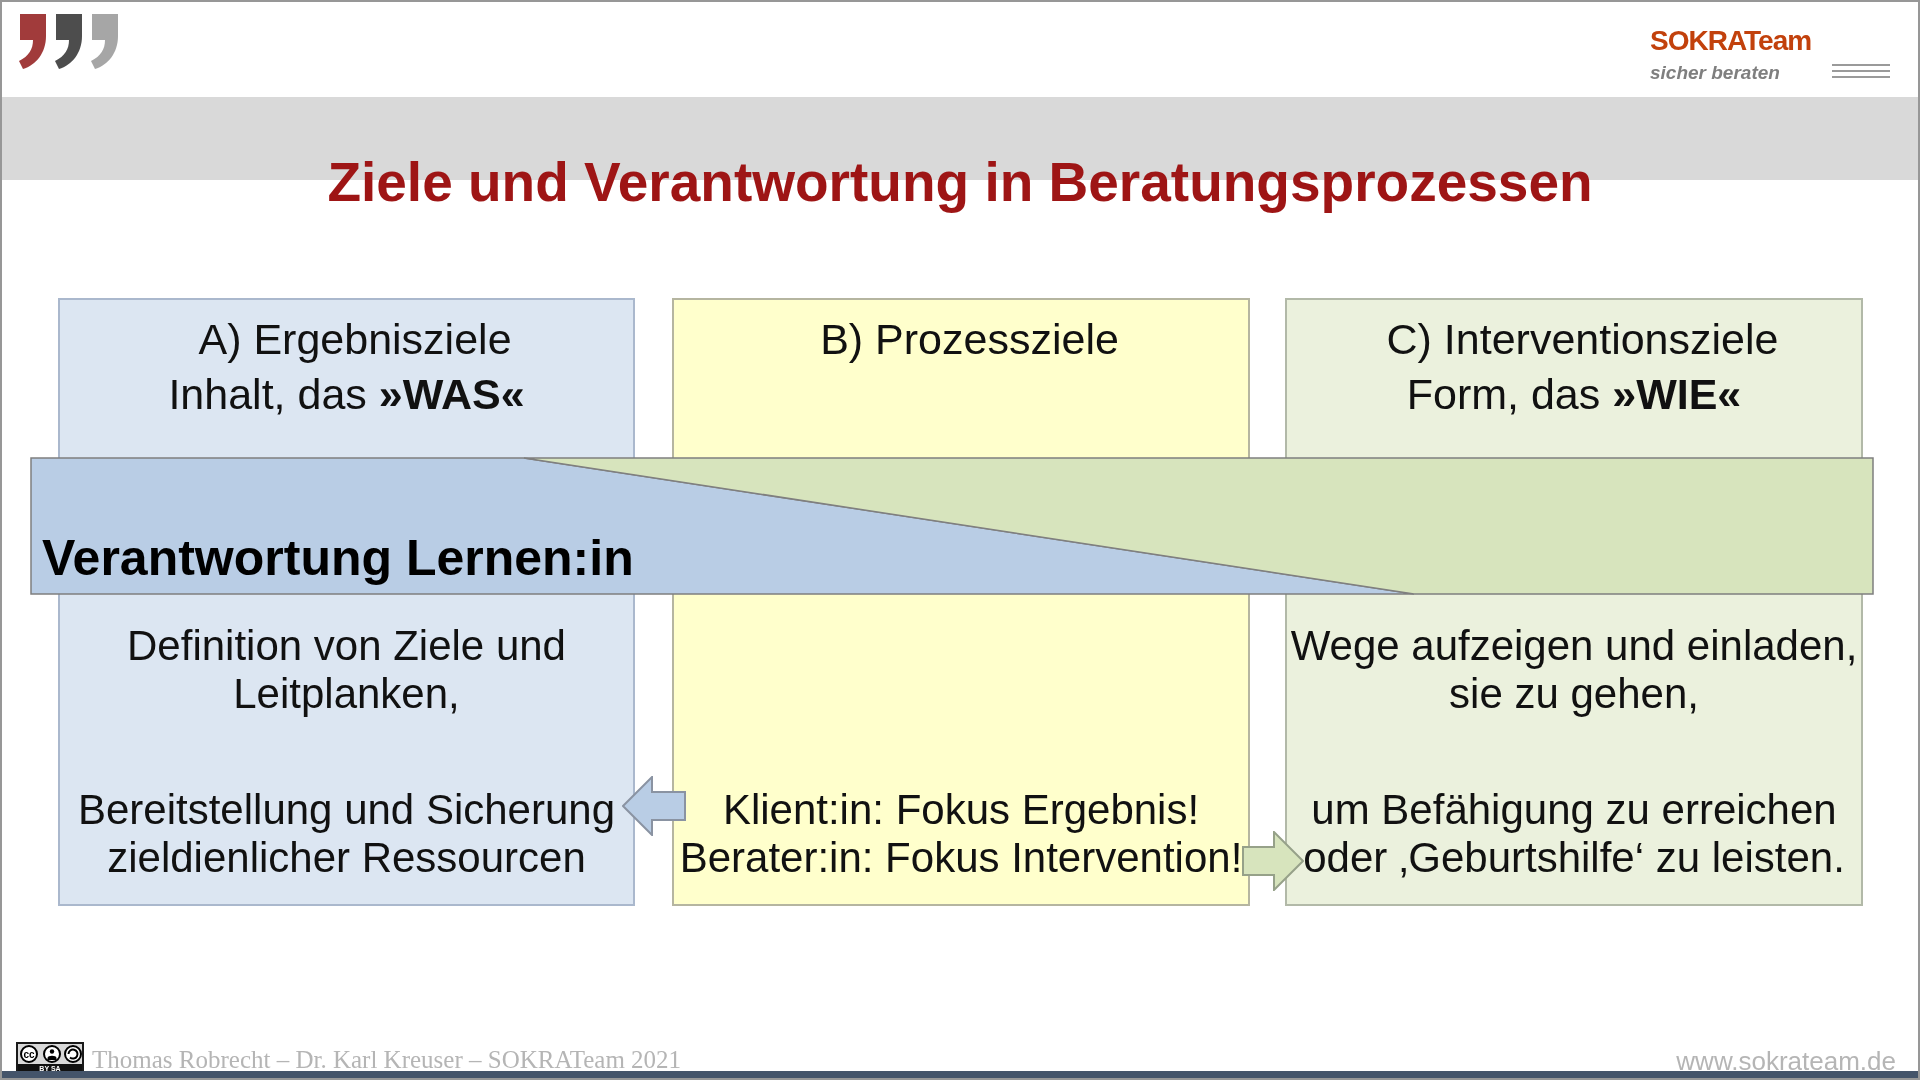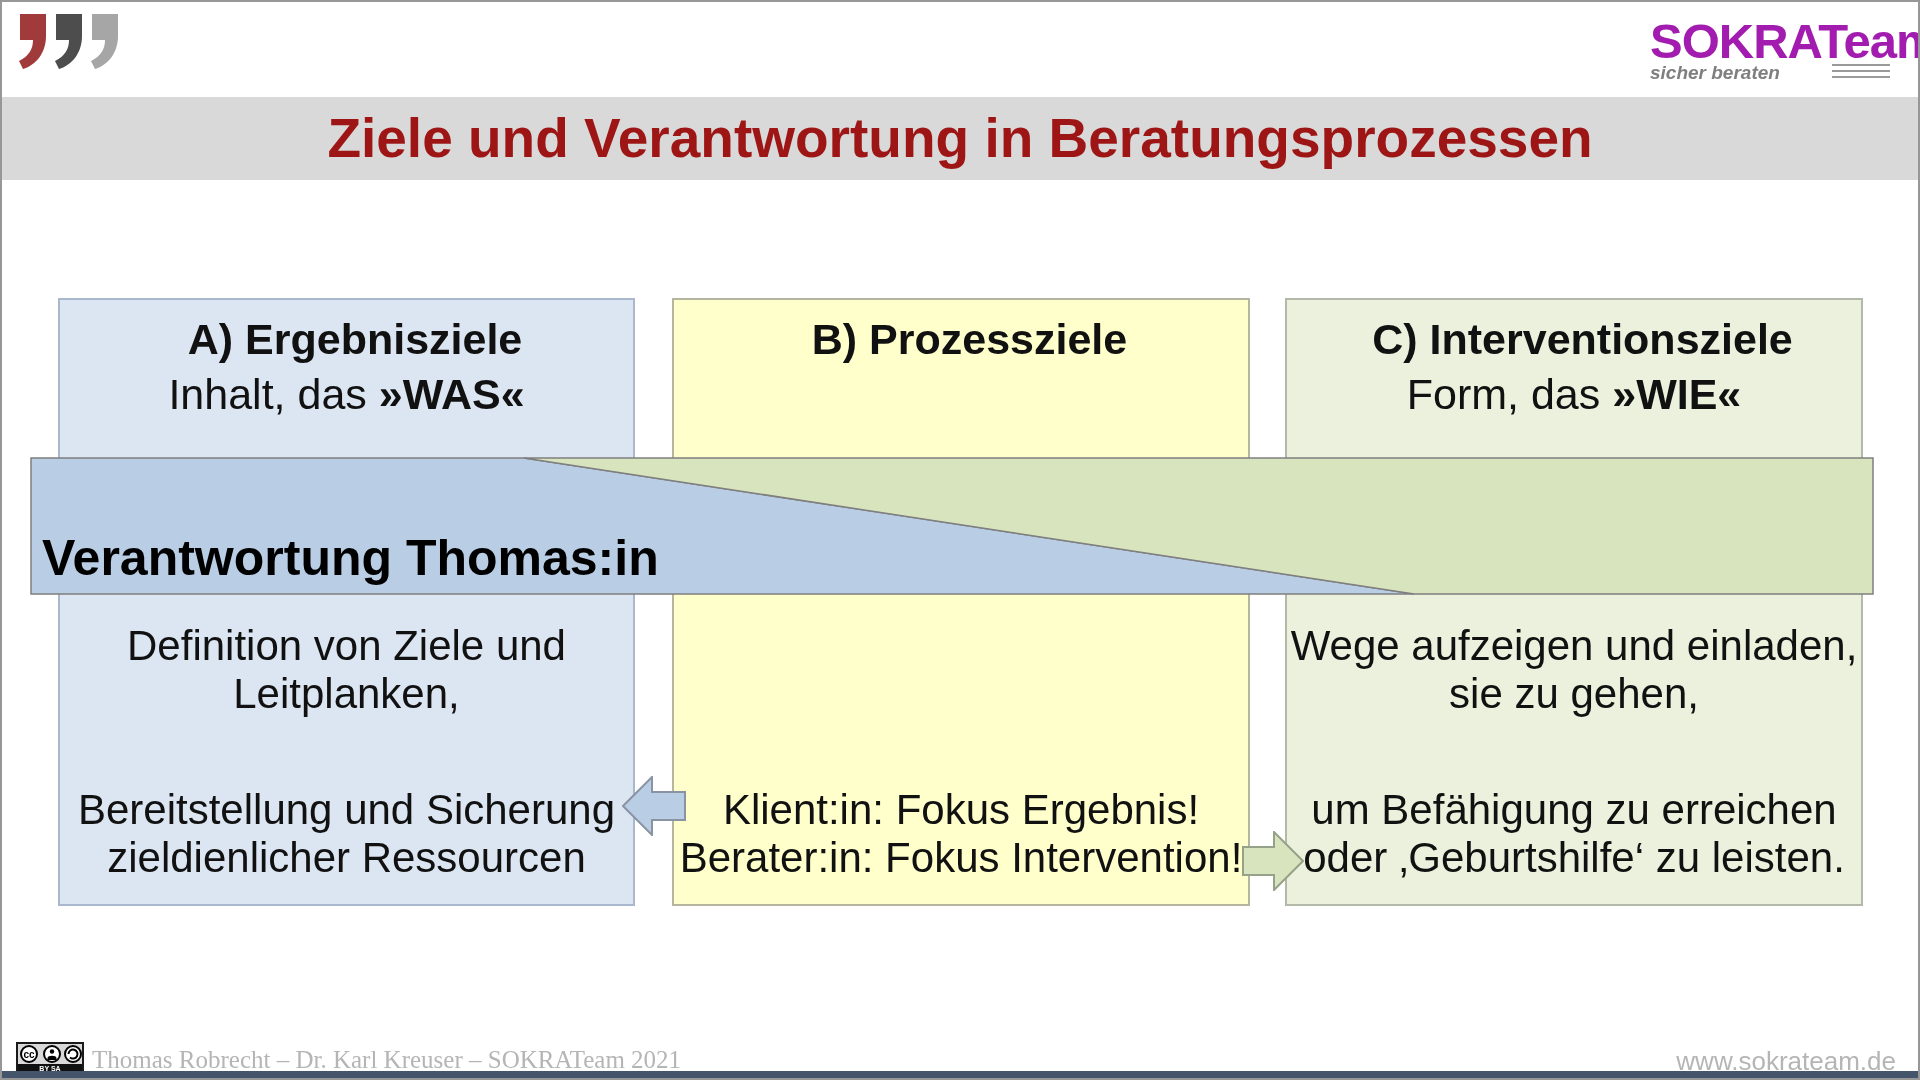"SOKRATeam" .brand-name { color: #a21caf -> #c2410c; font-size: 49px -> 28px }
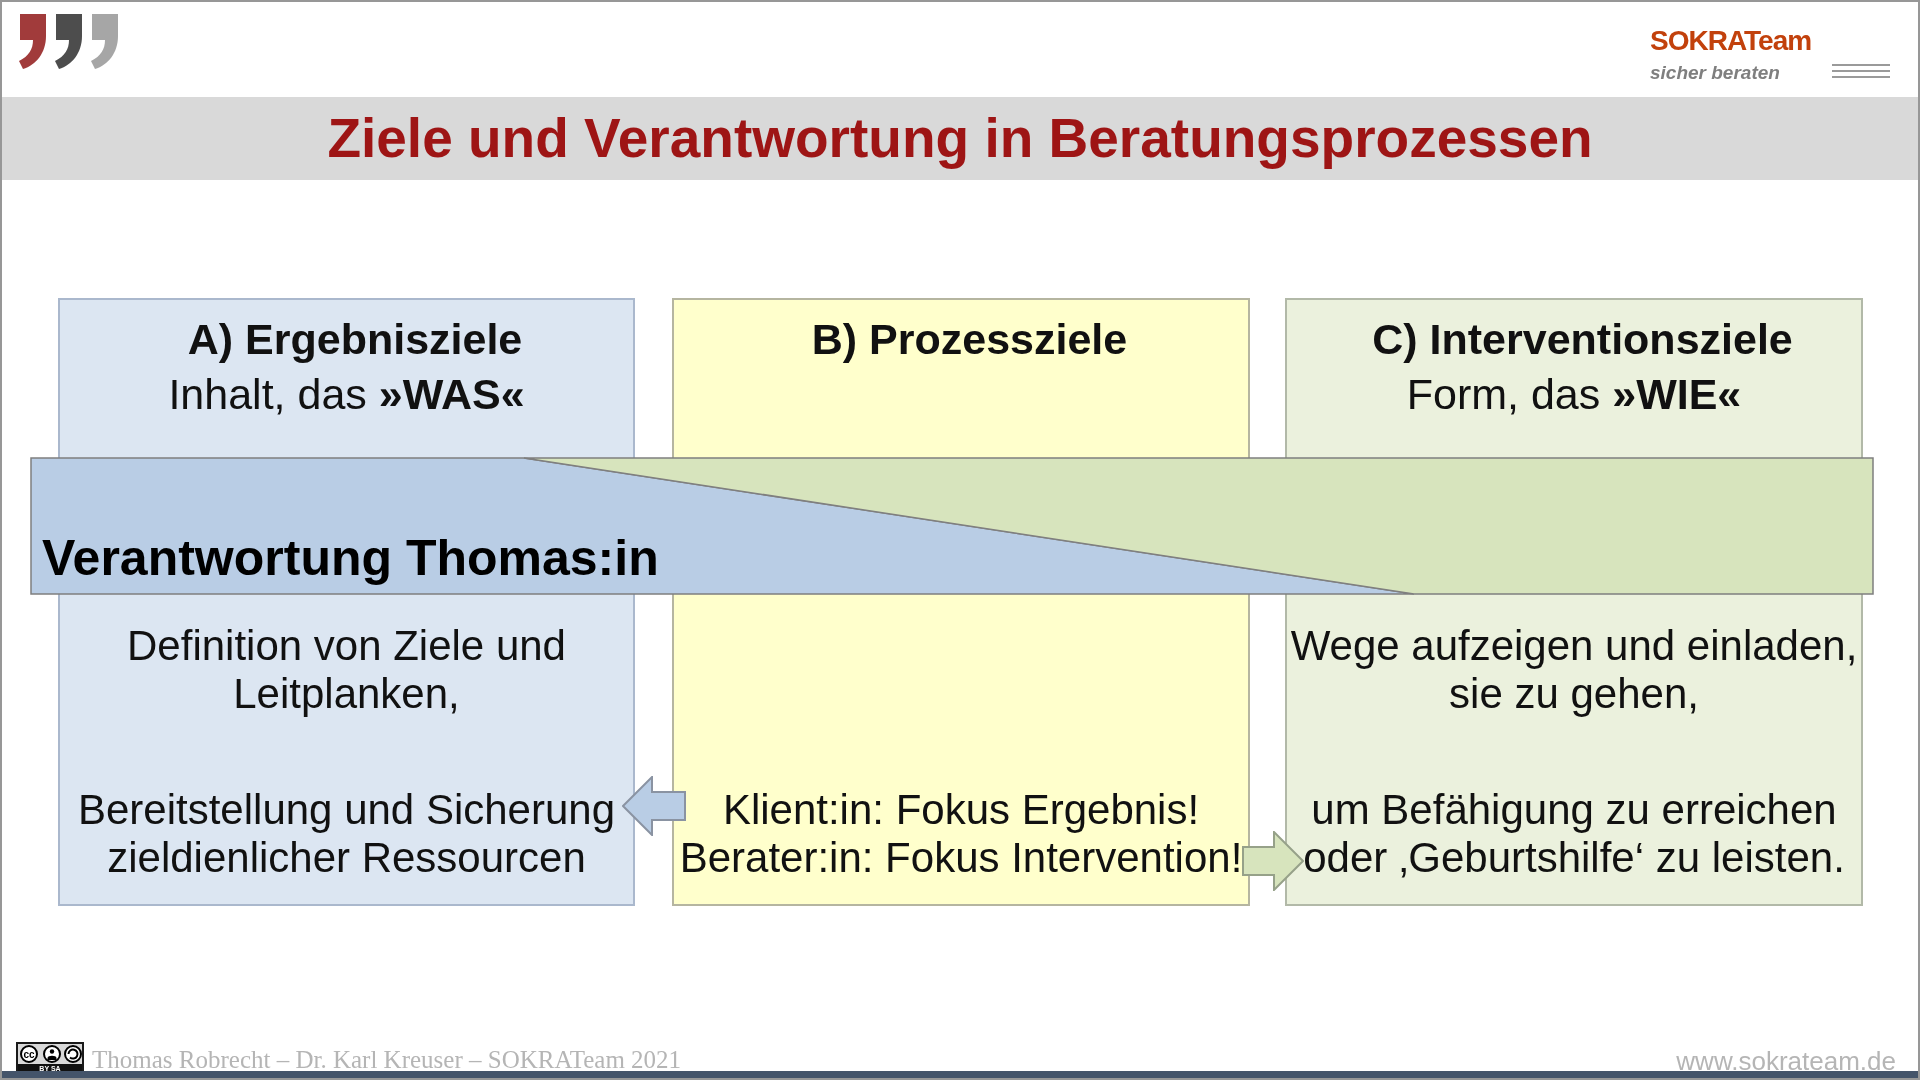"Ziele und Verantwortung in" .title-band .title { margin-top: none -> 44px }
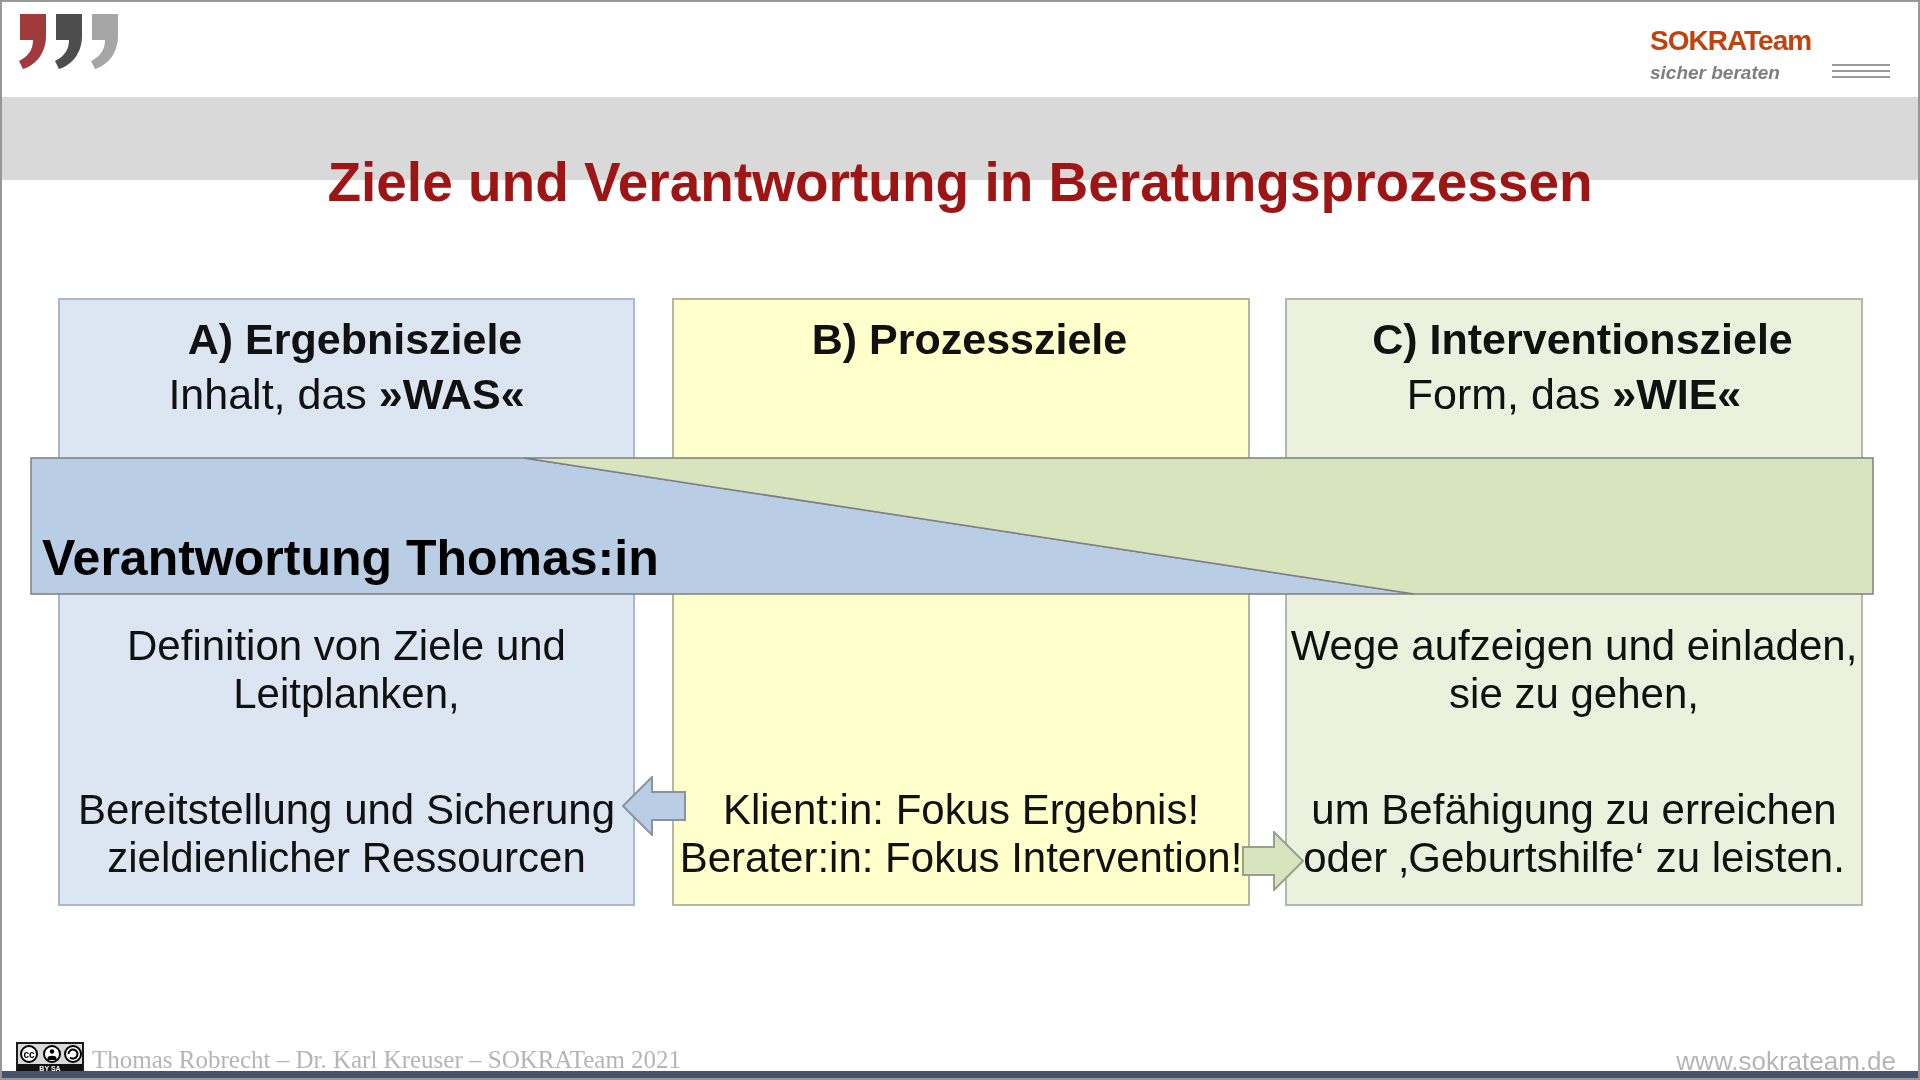"A) Ergebnisziele" .col-head .h1 { font-weight: bold -> normal }
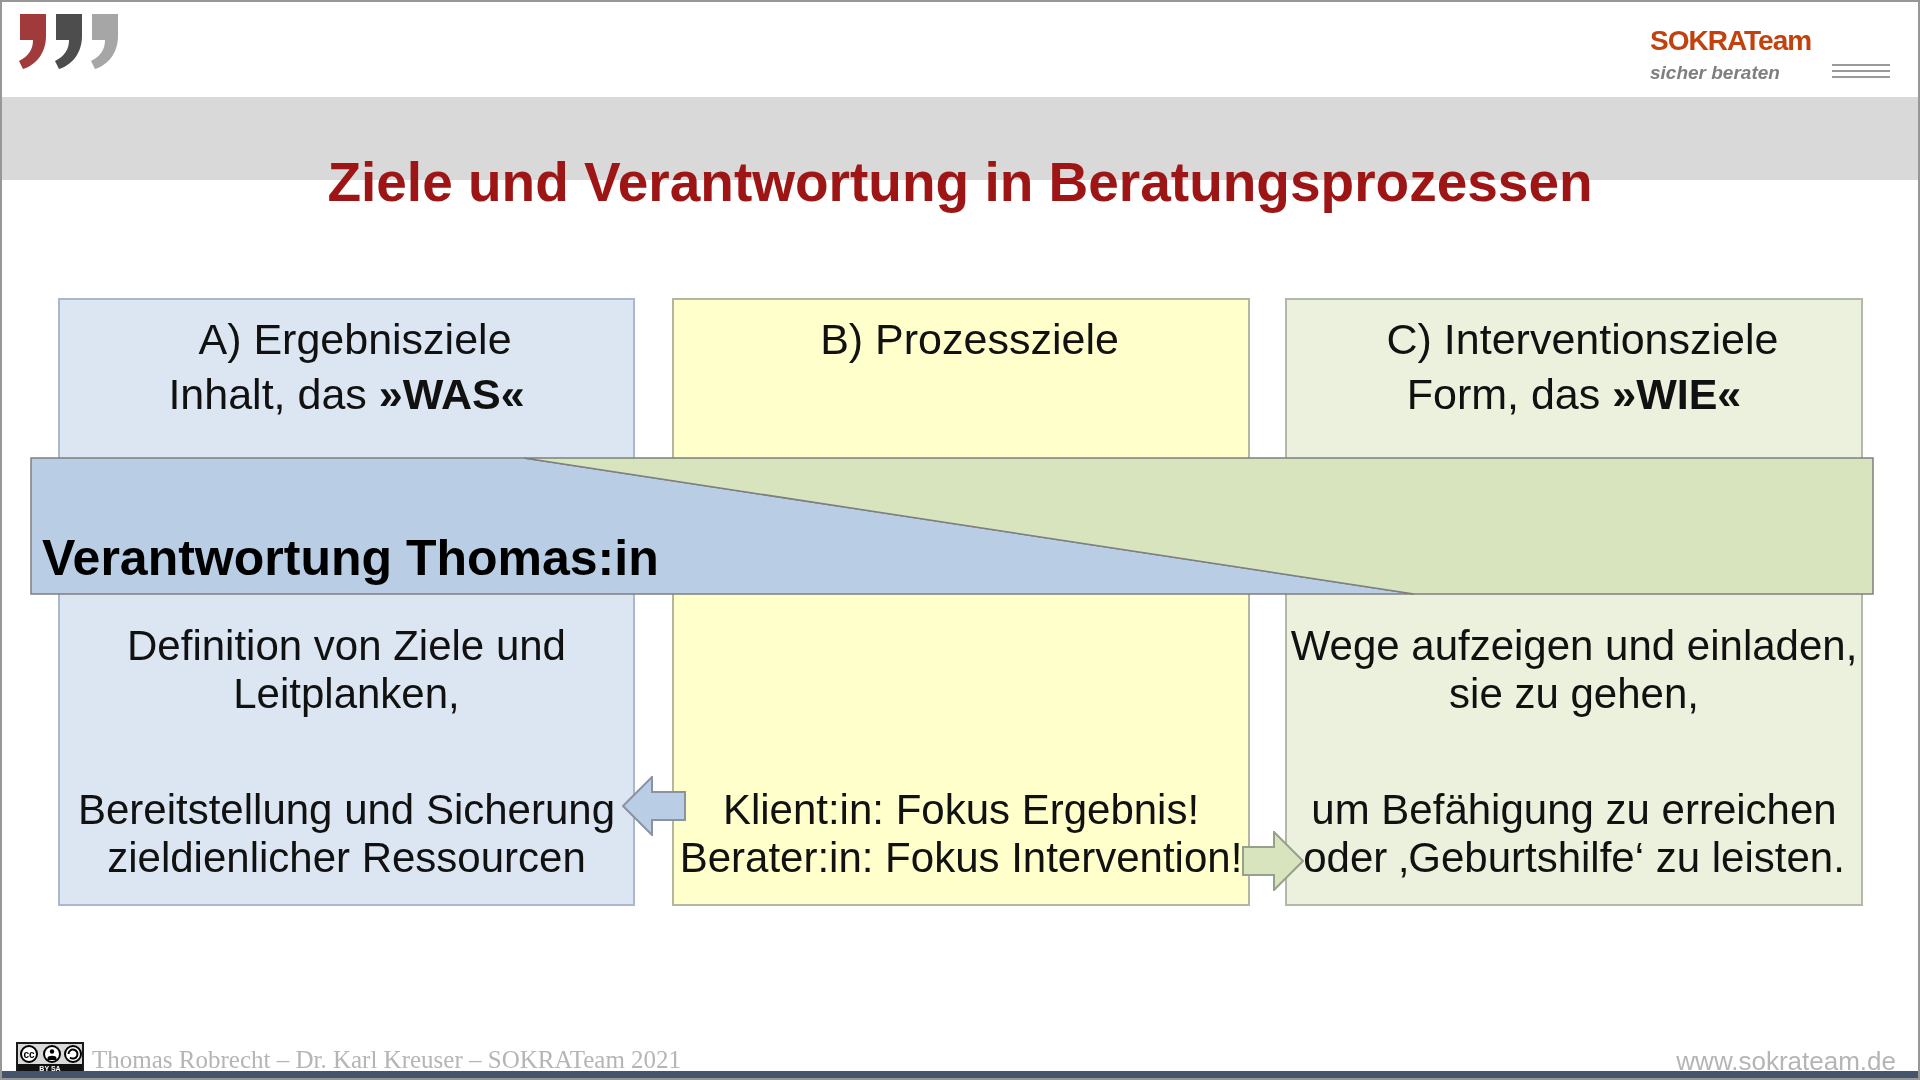"Verantwortung Thomas:in" div.banner-label { text: Thomas:in -> Lernen:in }
